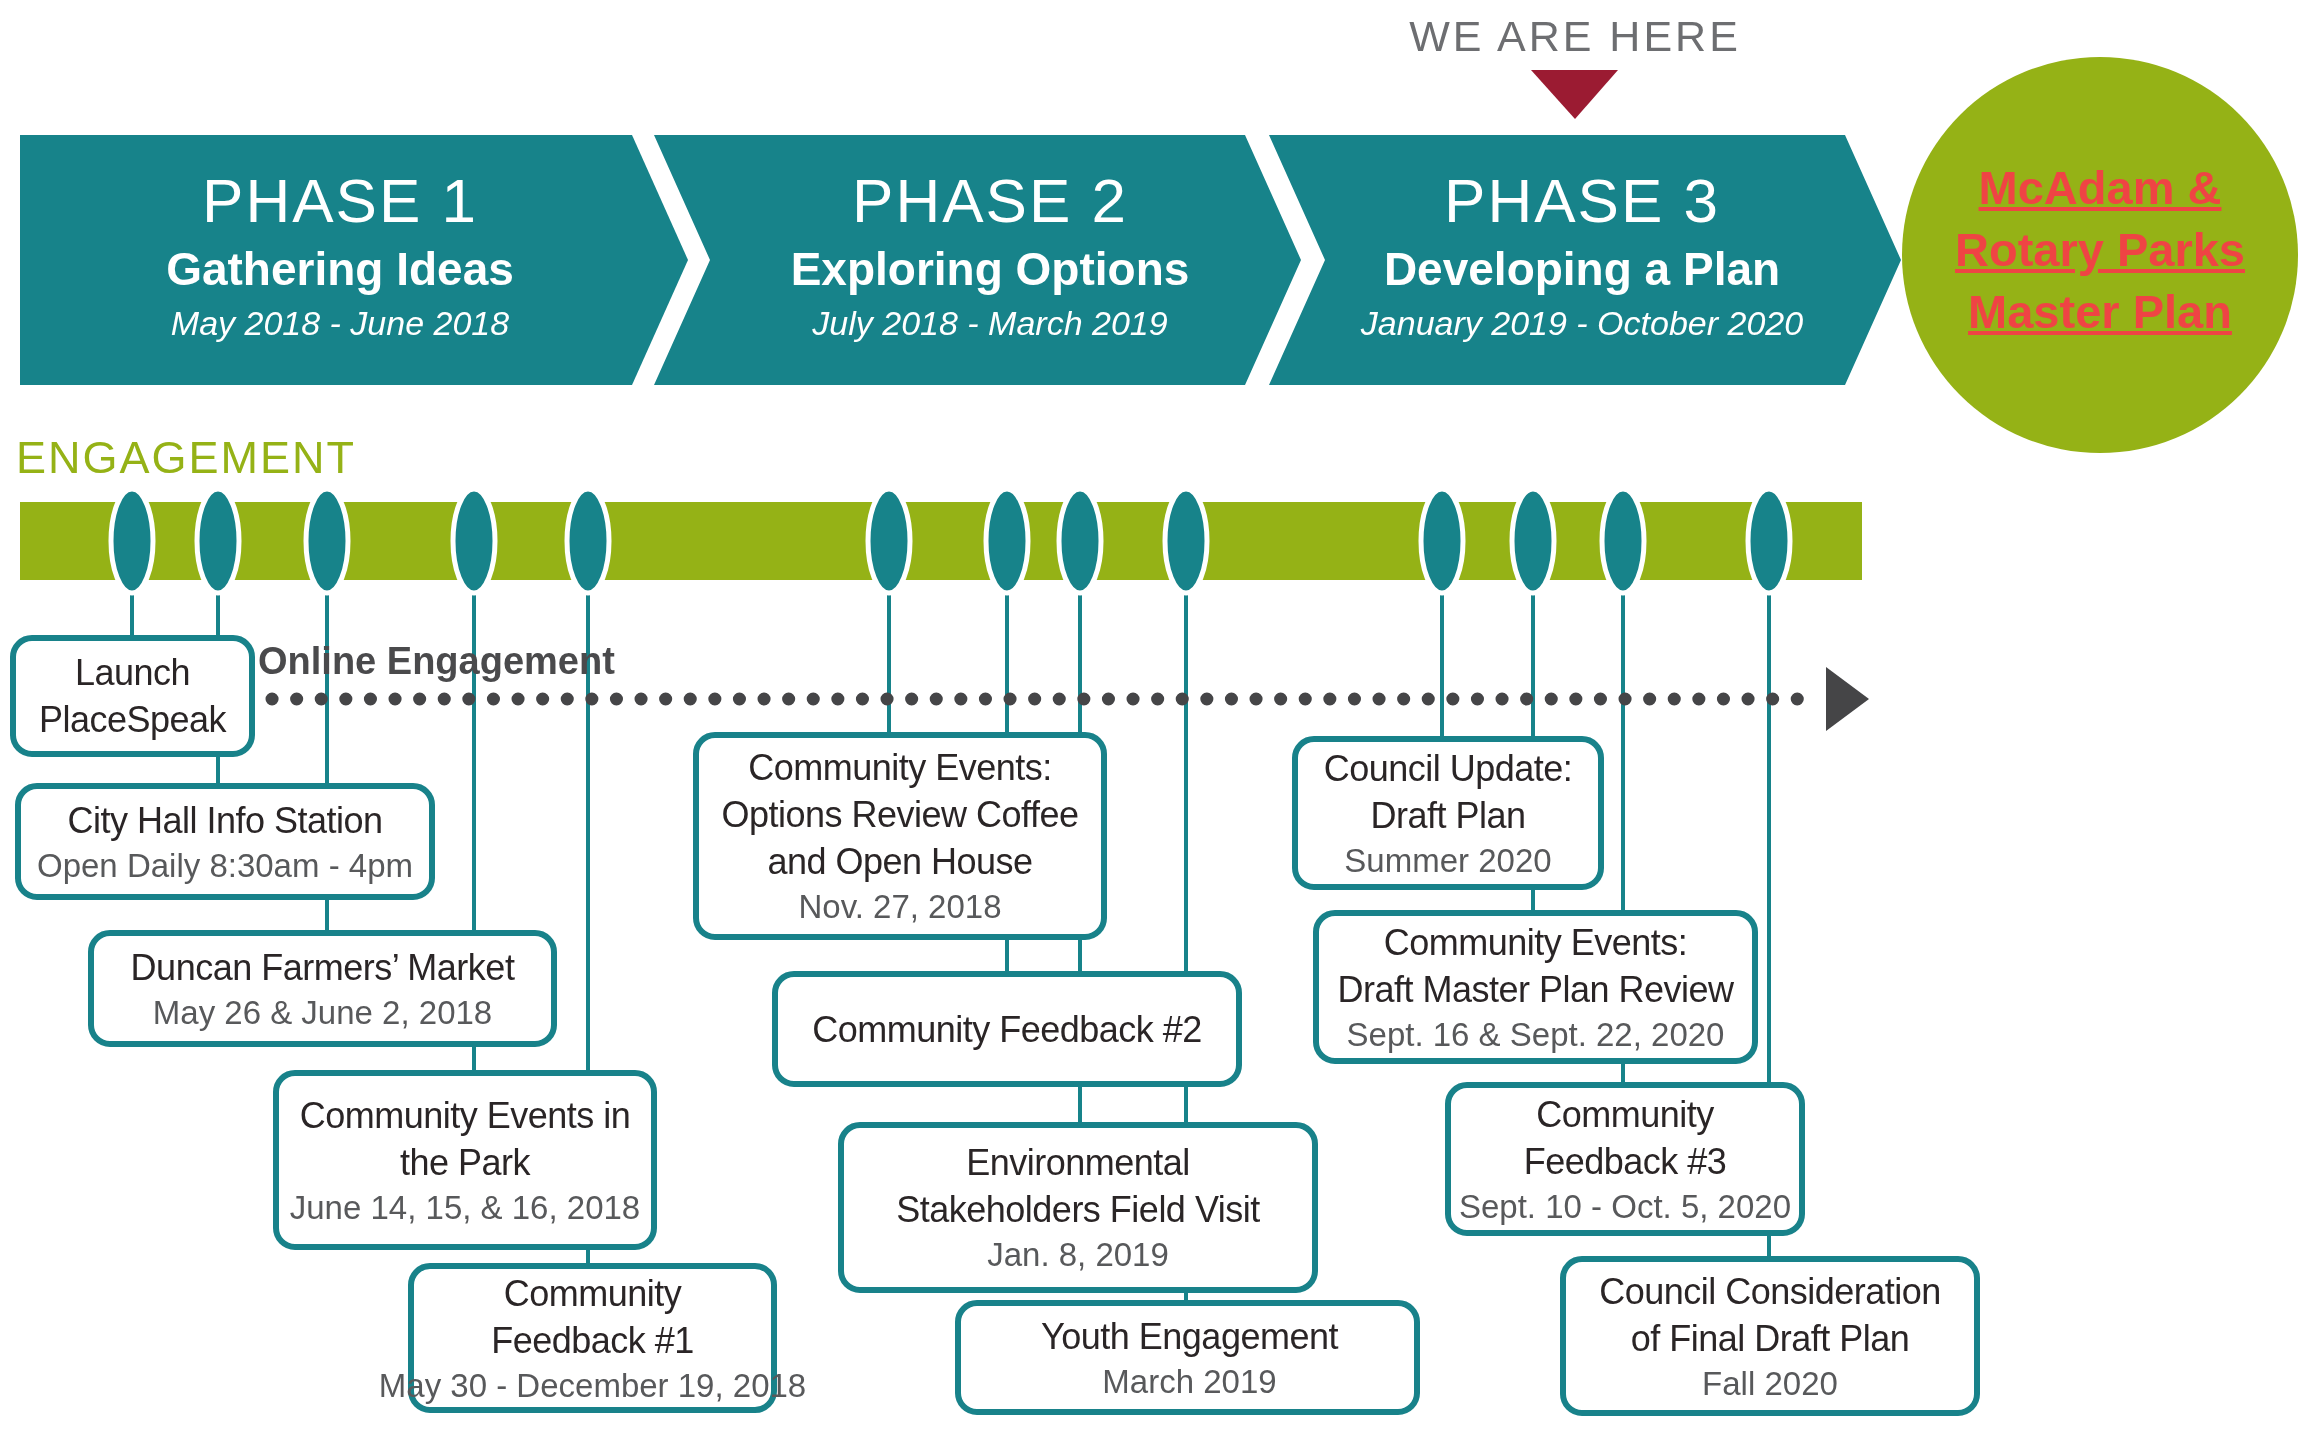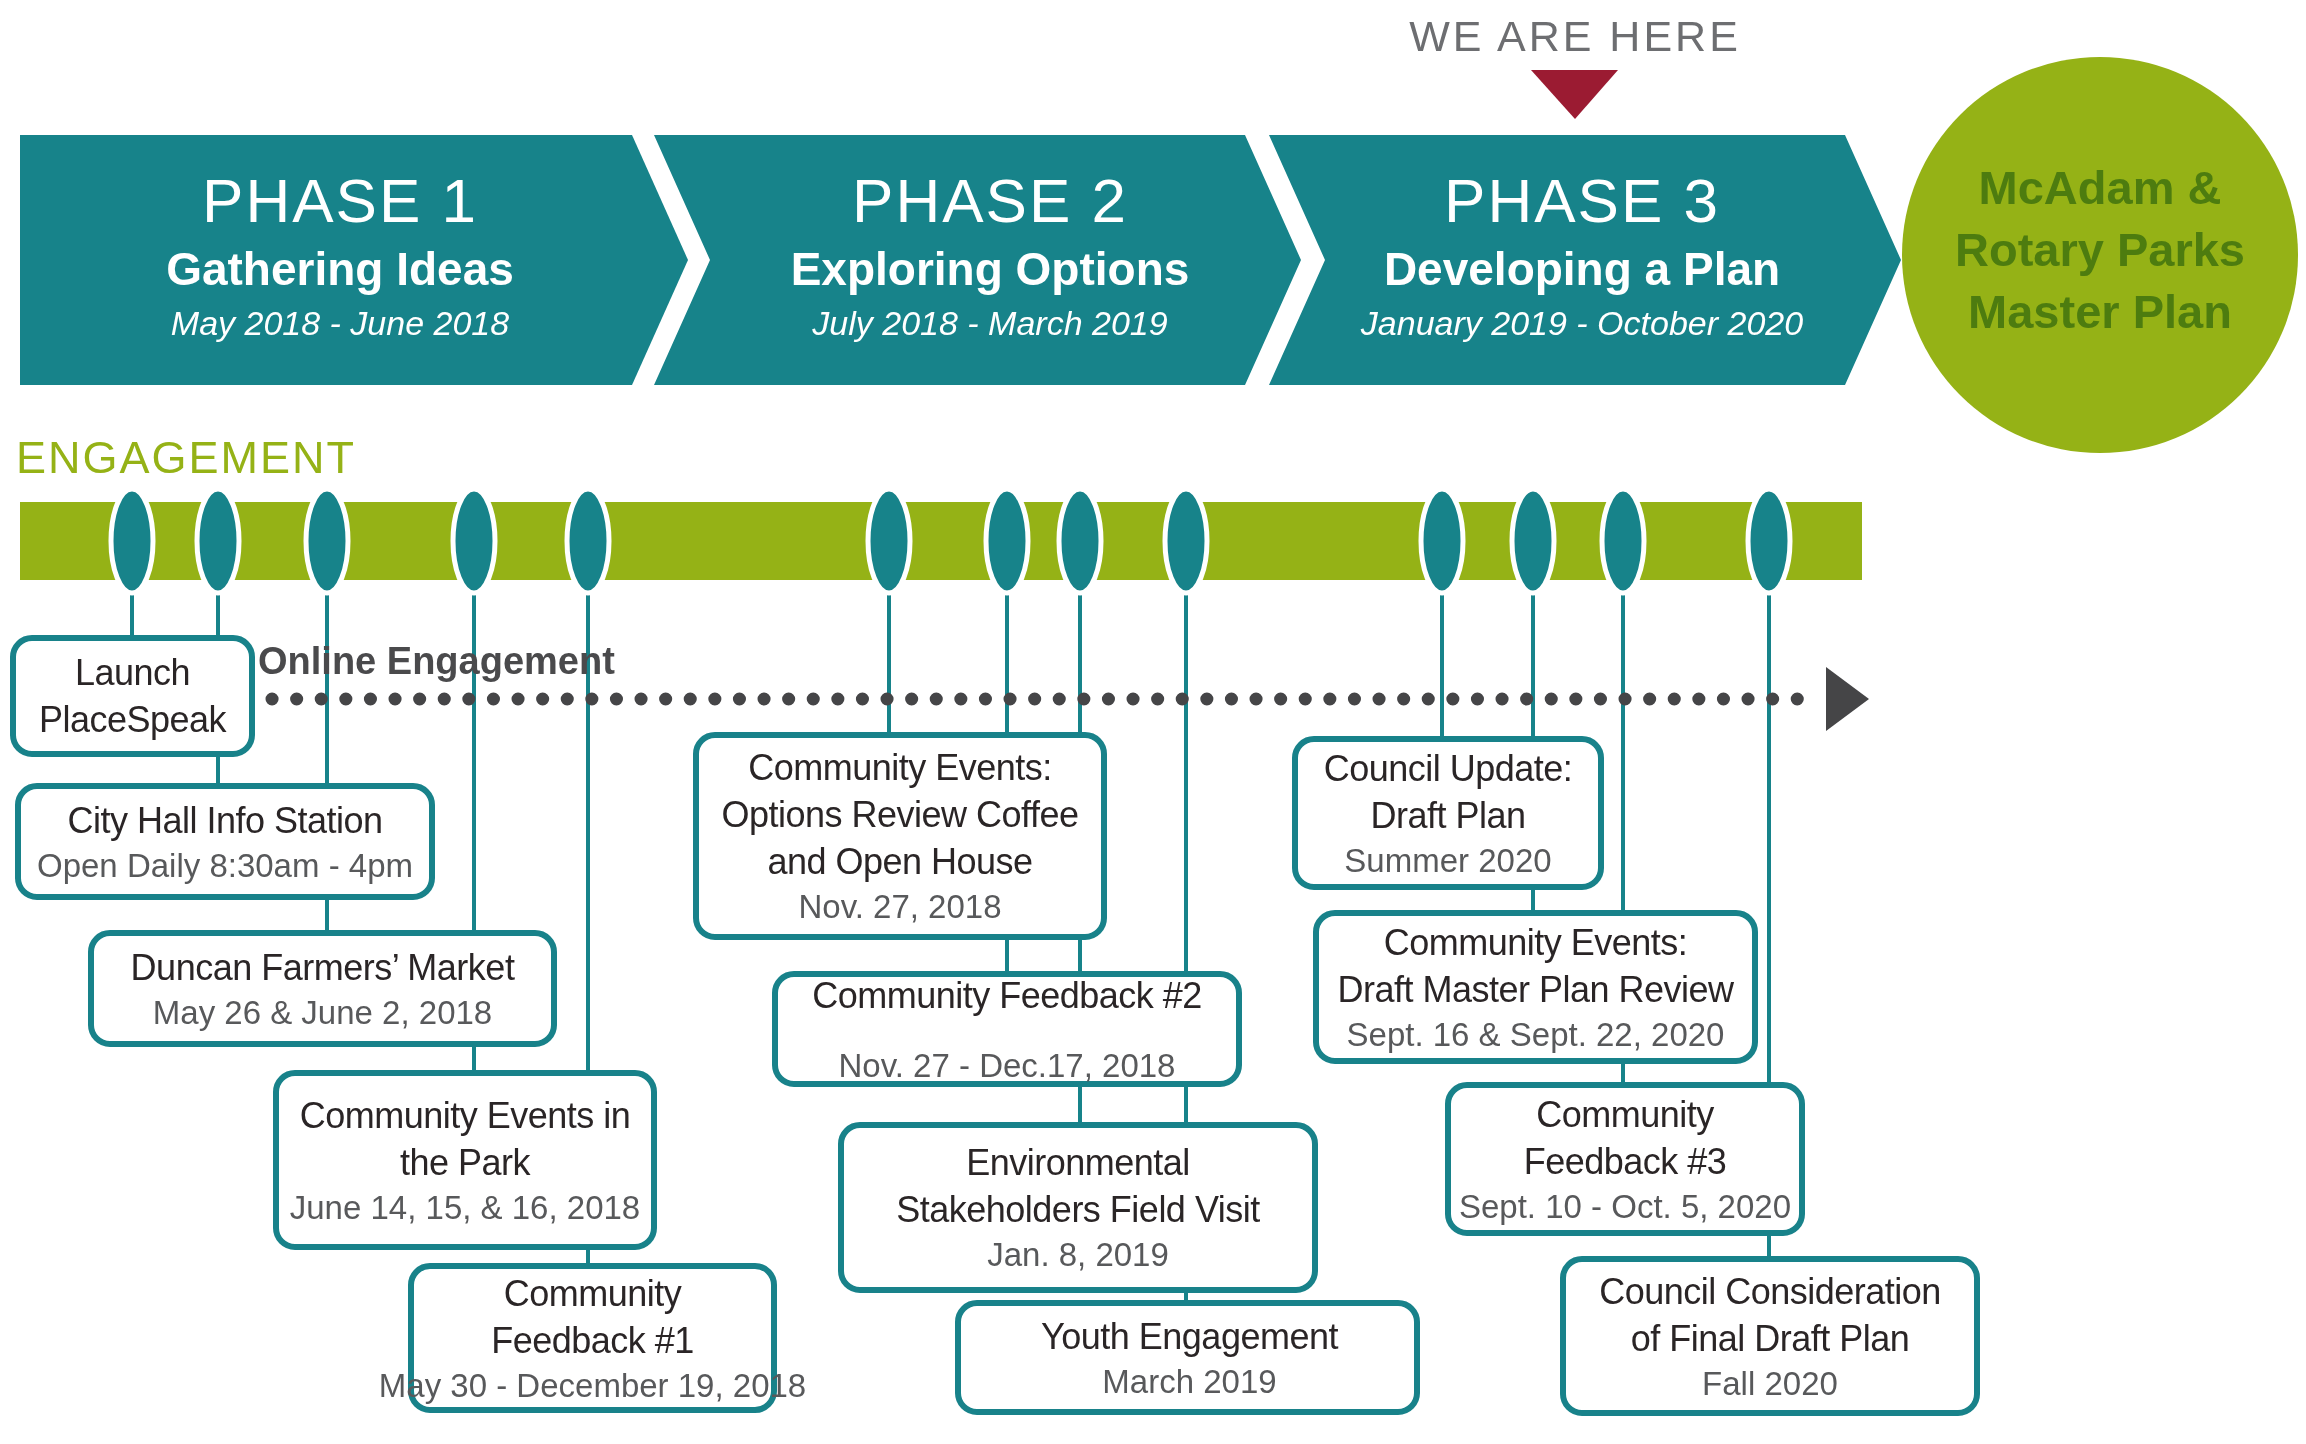"McAdam &" .bubble-text { color: #4d7c0f -> #ef4444; text-decoration: none -> underline }
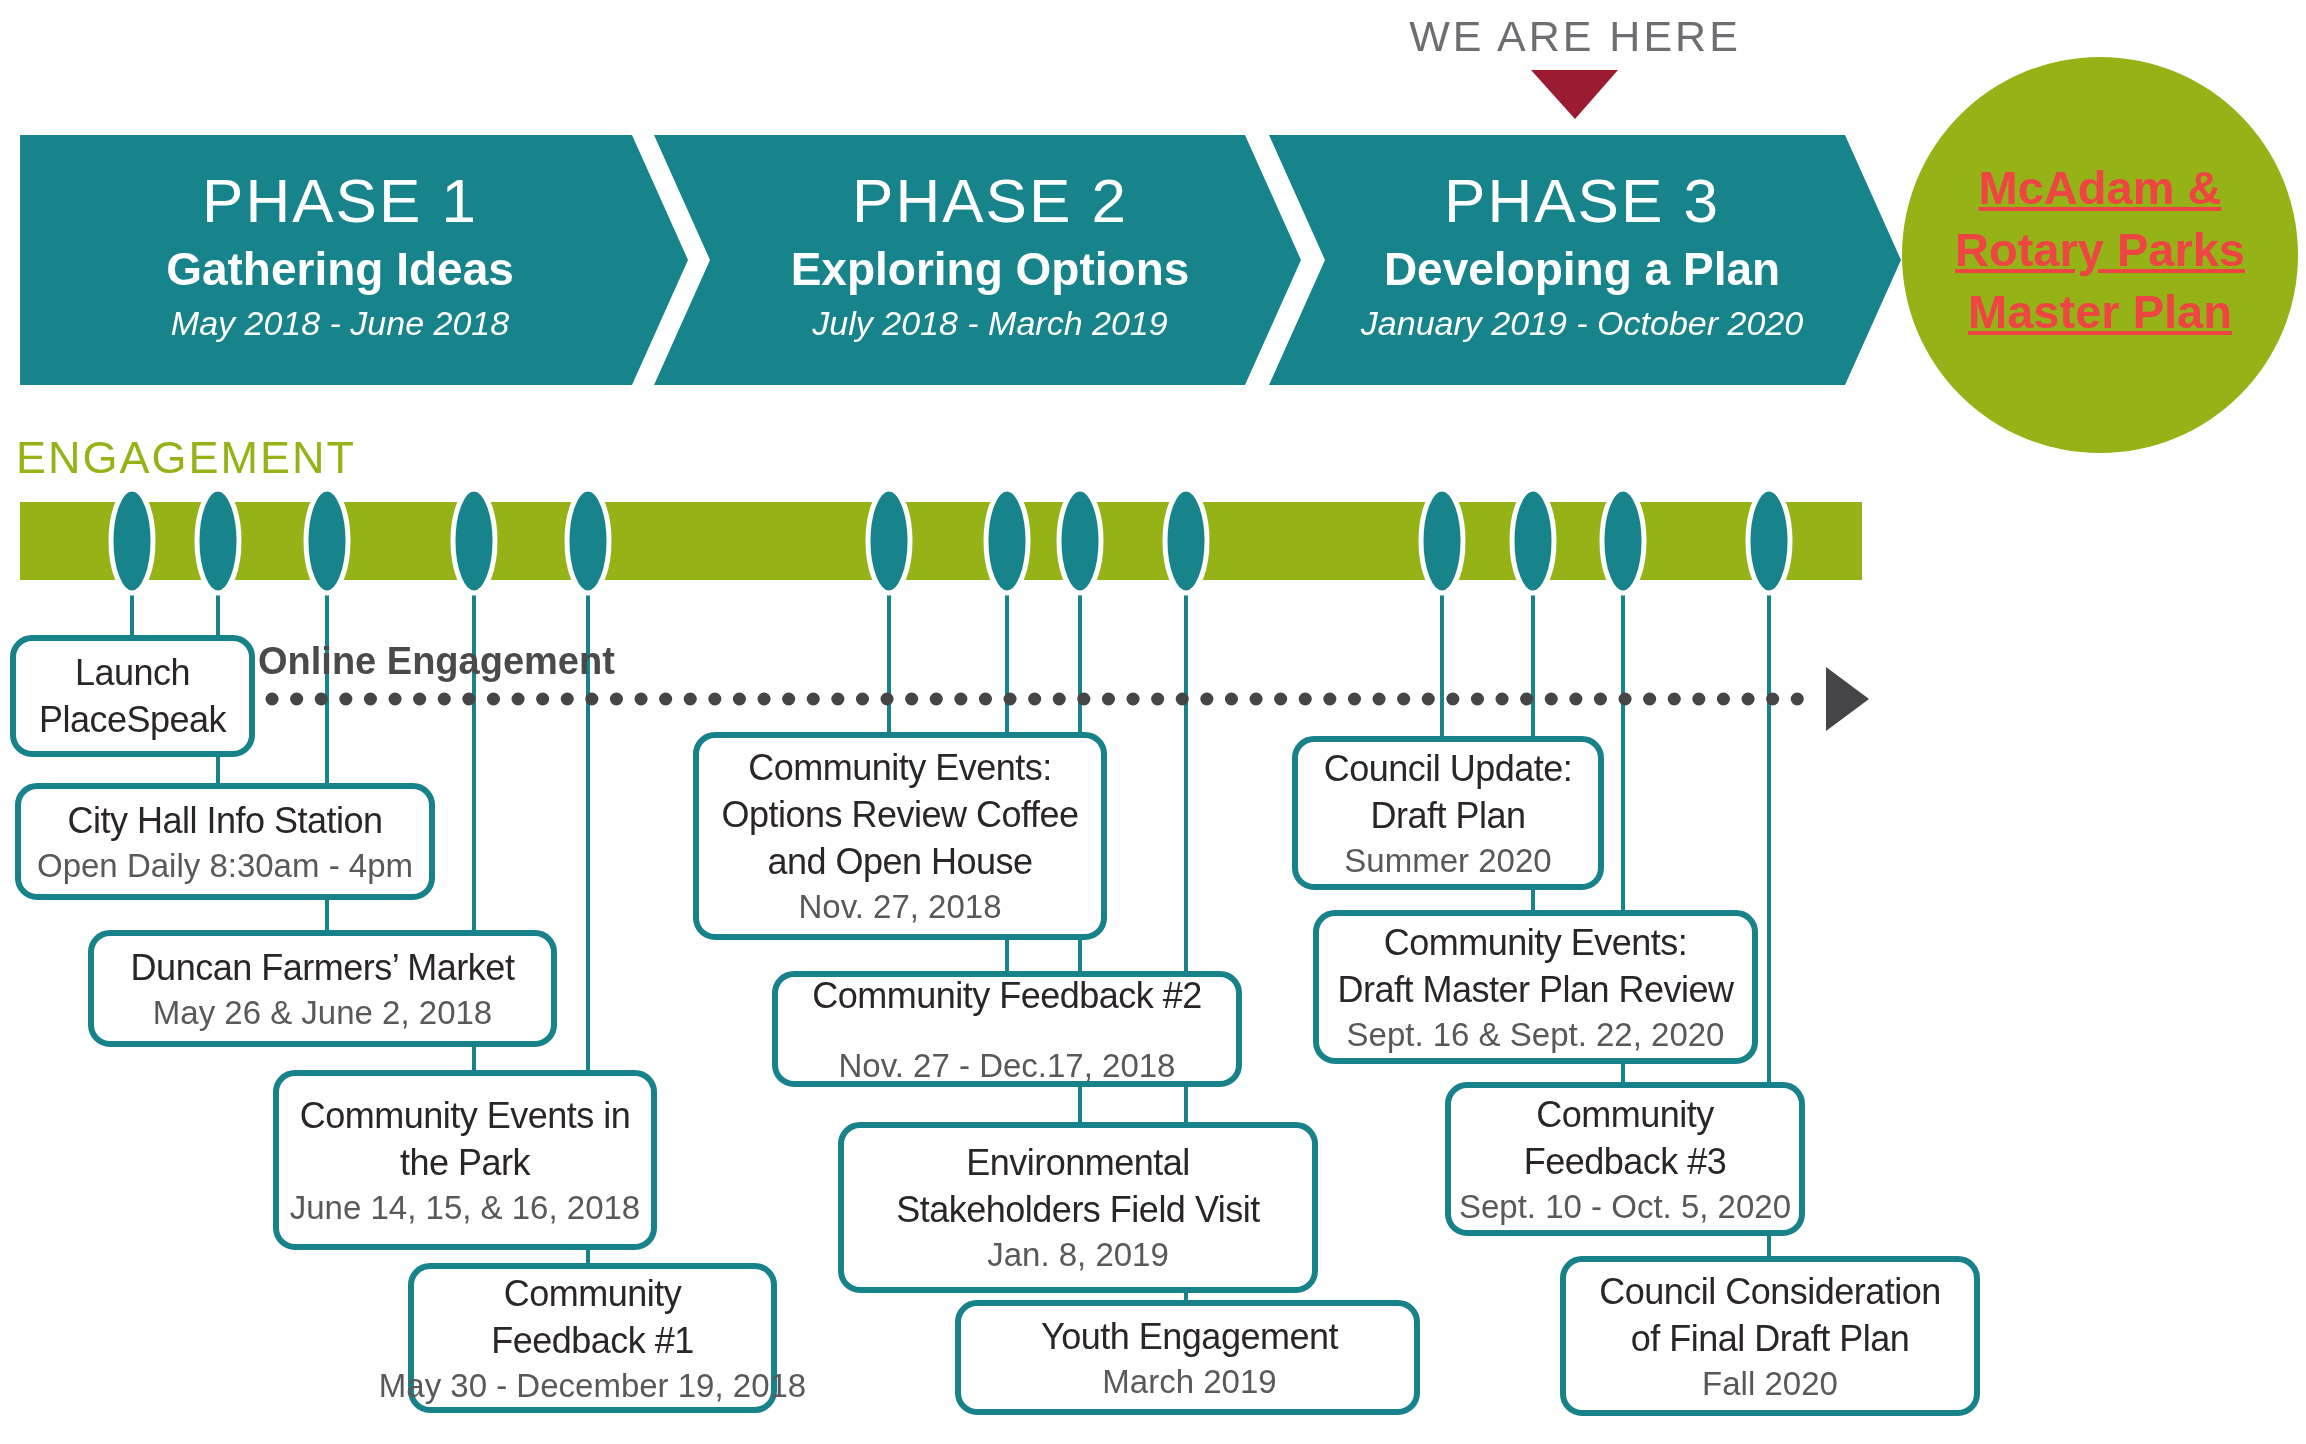"Nov. 27 - Dec.17, 2018" div.event-date { html: <div>Nov. 27 - Dec.17, 2018</div> -> none }
